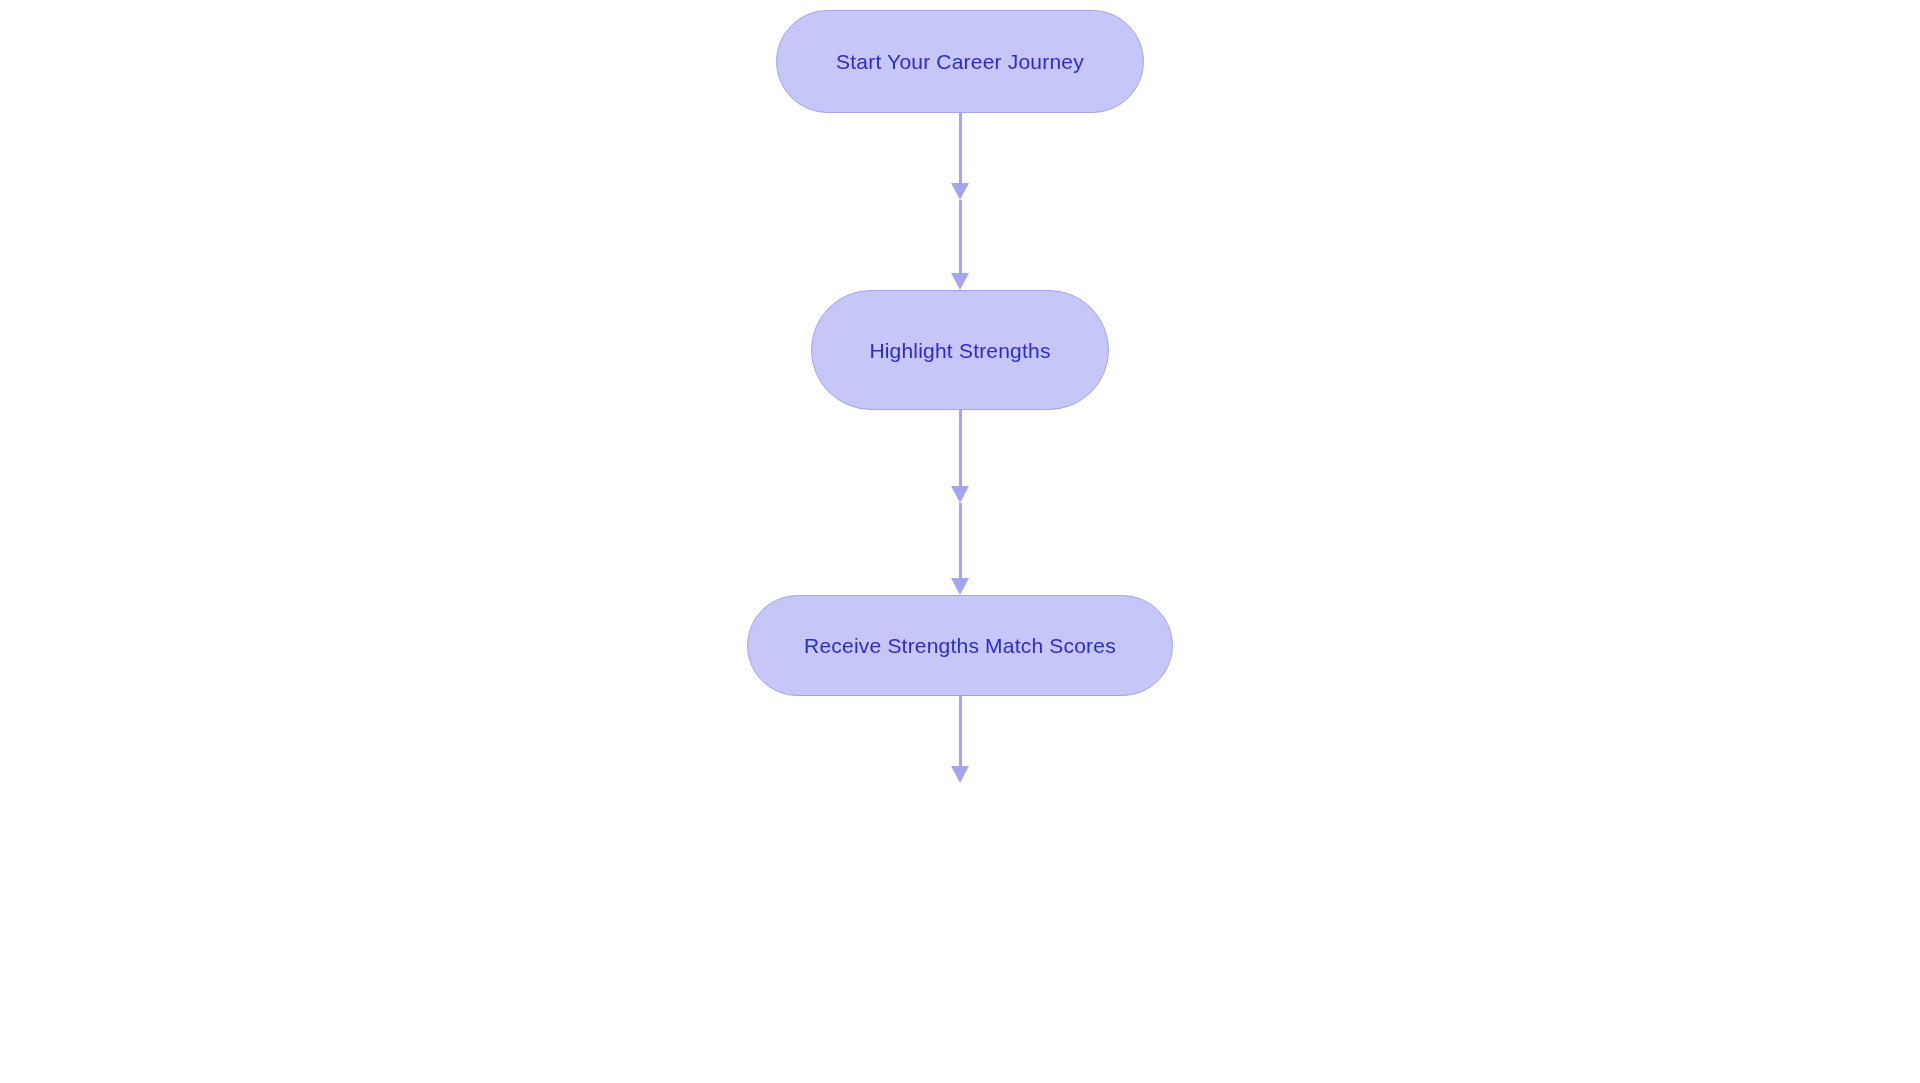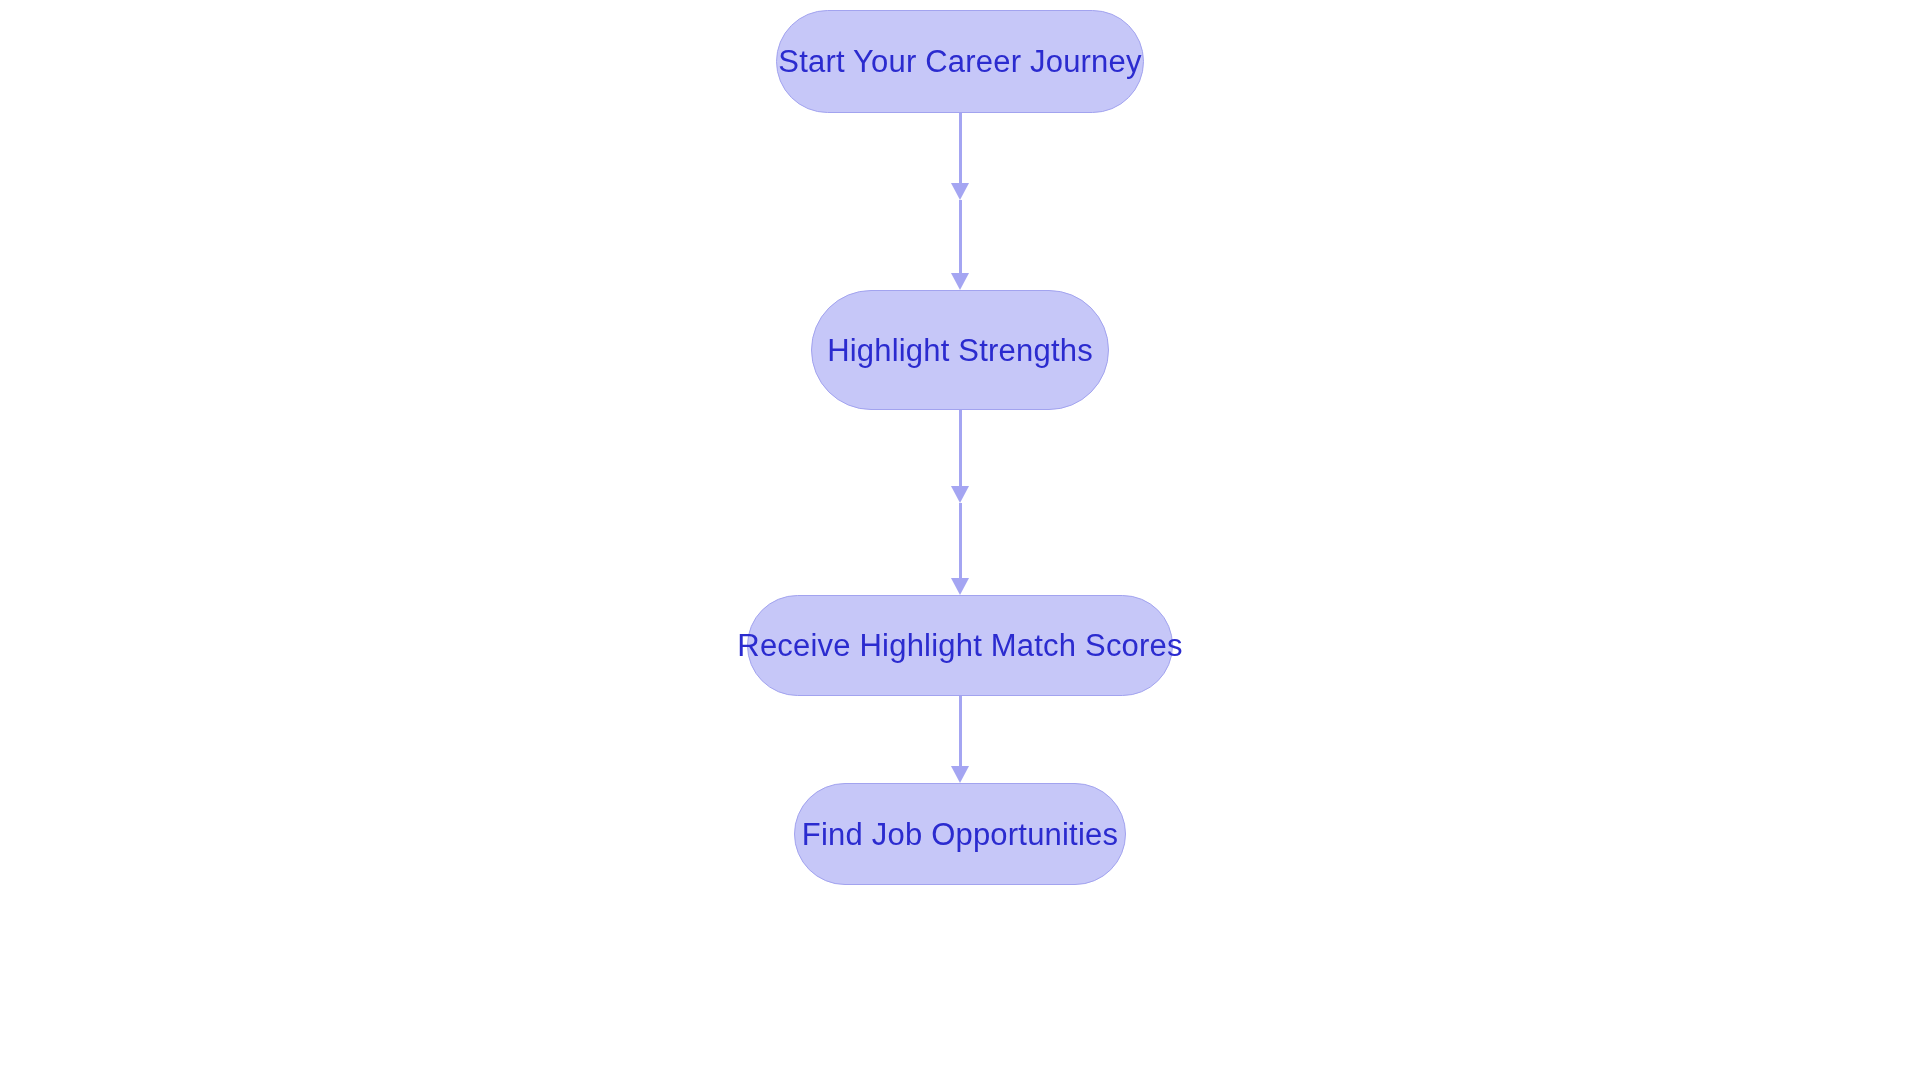"Start Your Career Journey" .flow-node .node-label { font-size: 31px -> 21px }
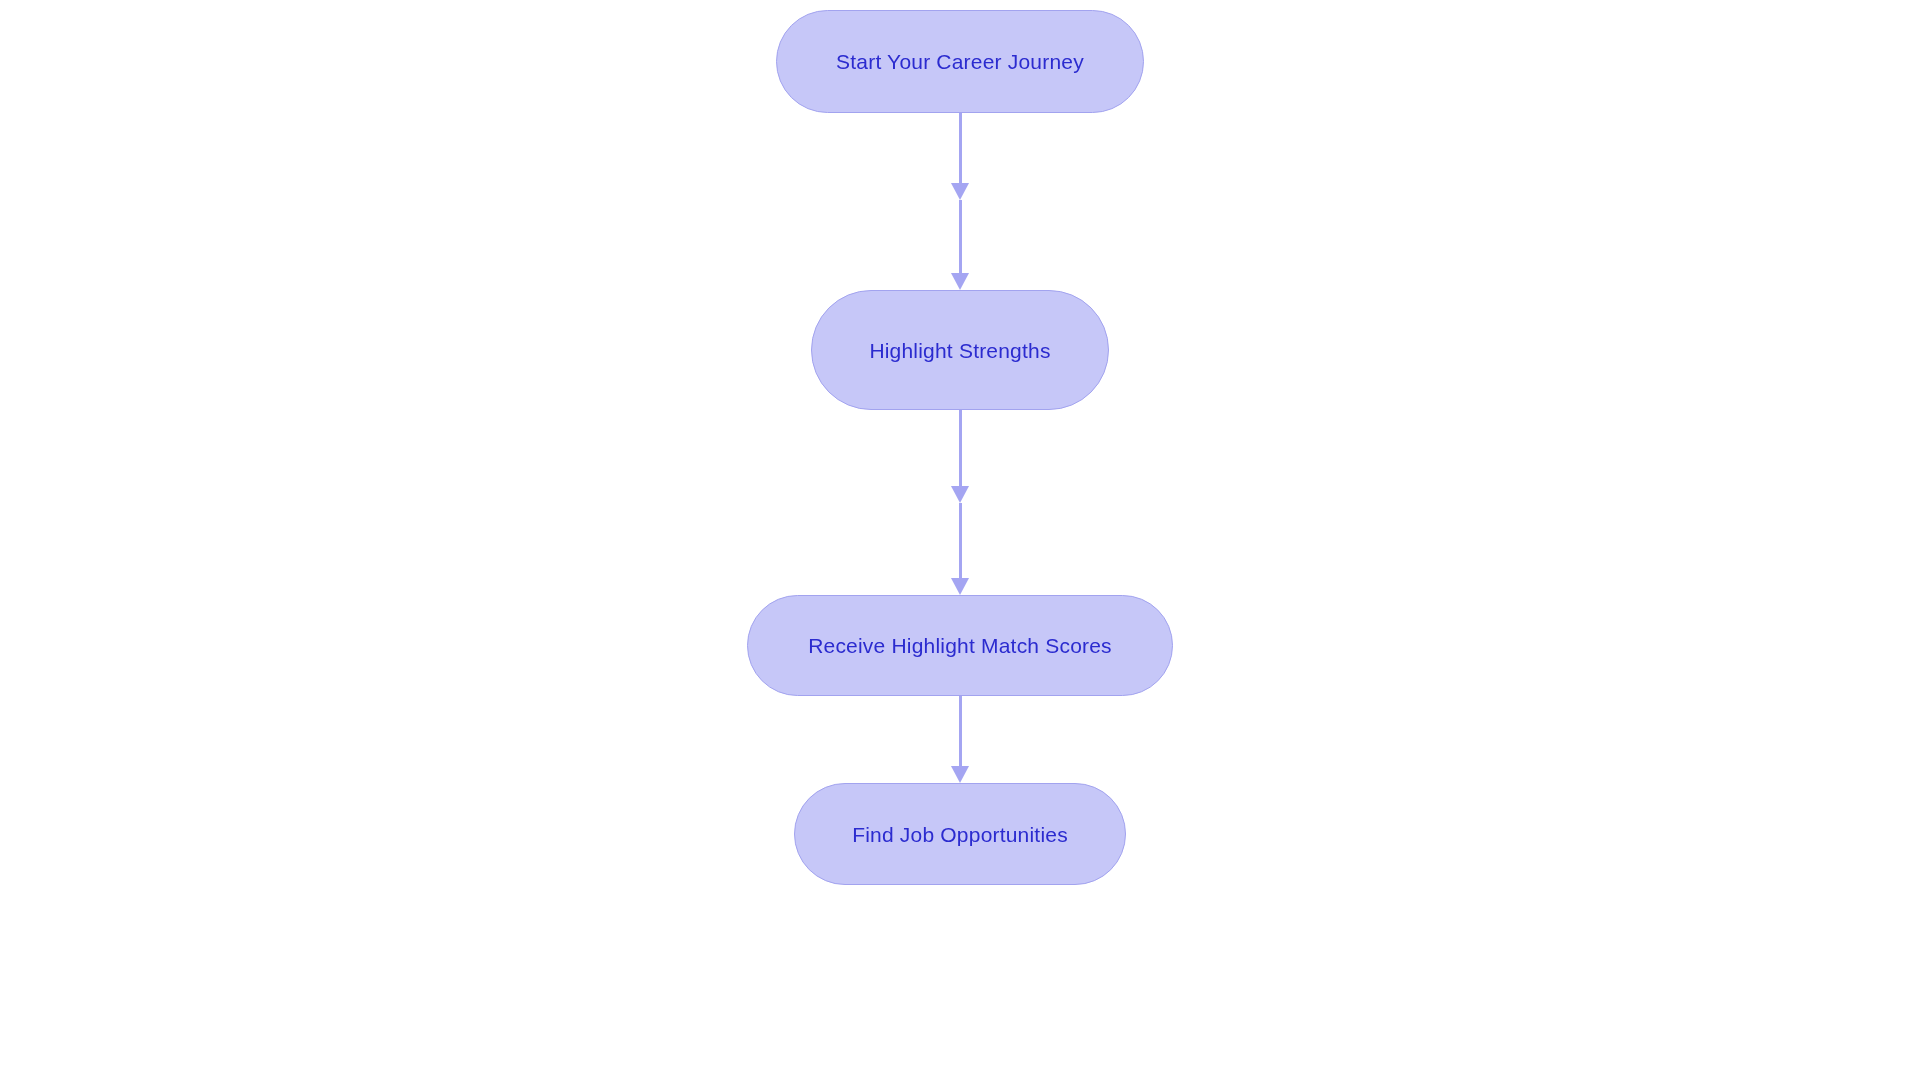"Receive Highlight Match Scores" span.node-label { text: Highlight -> Strengths }
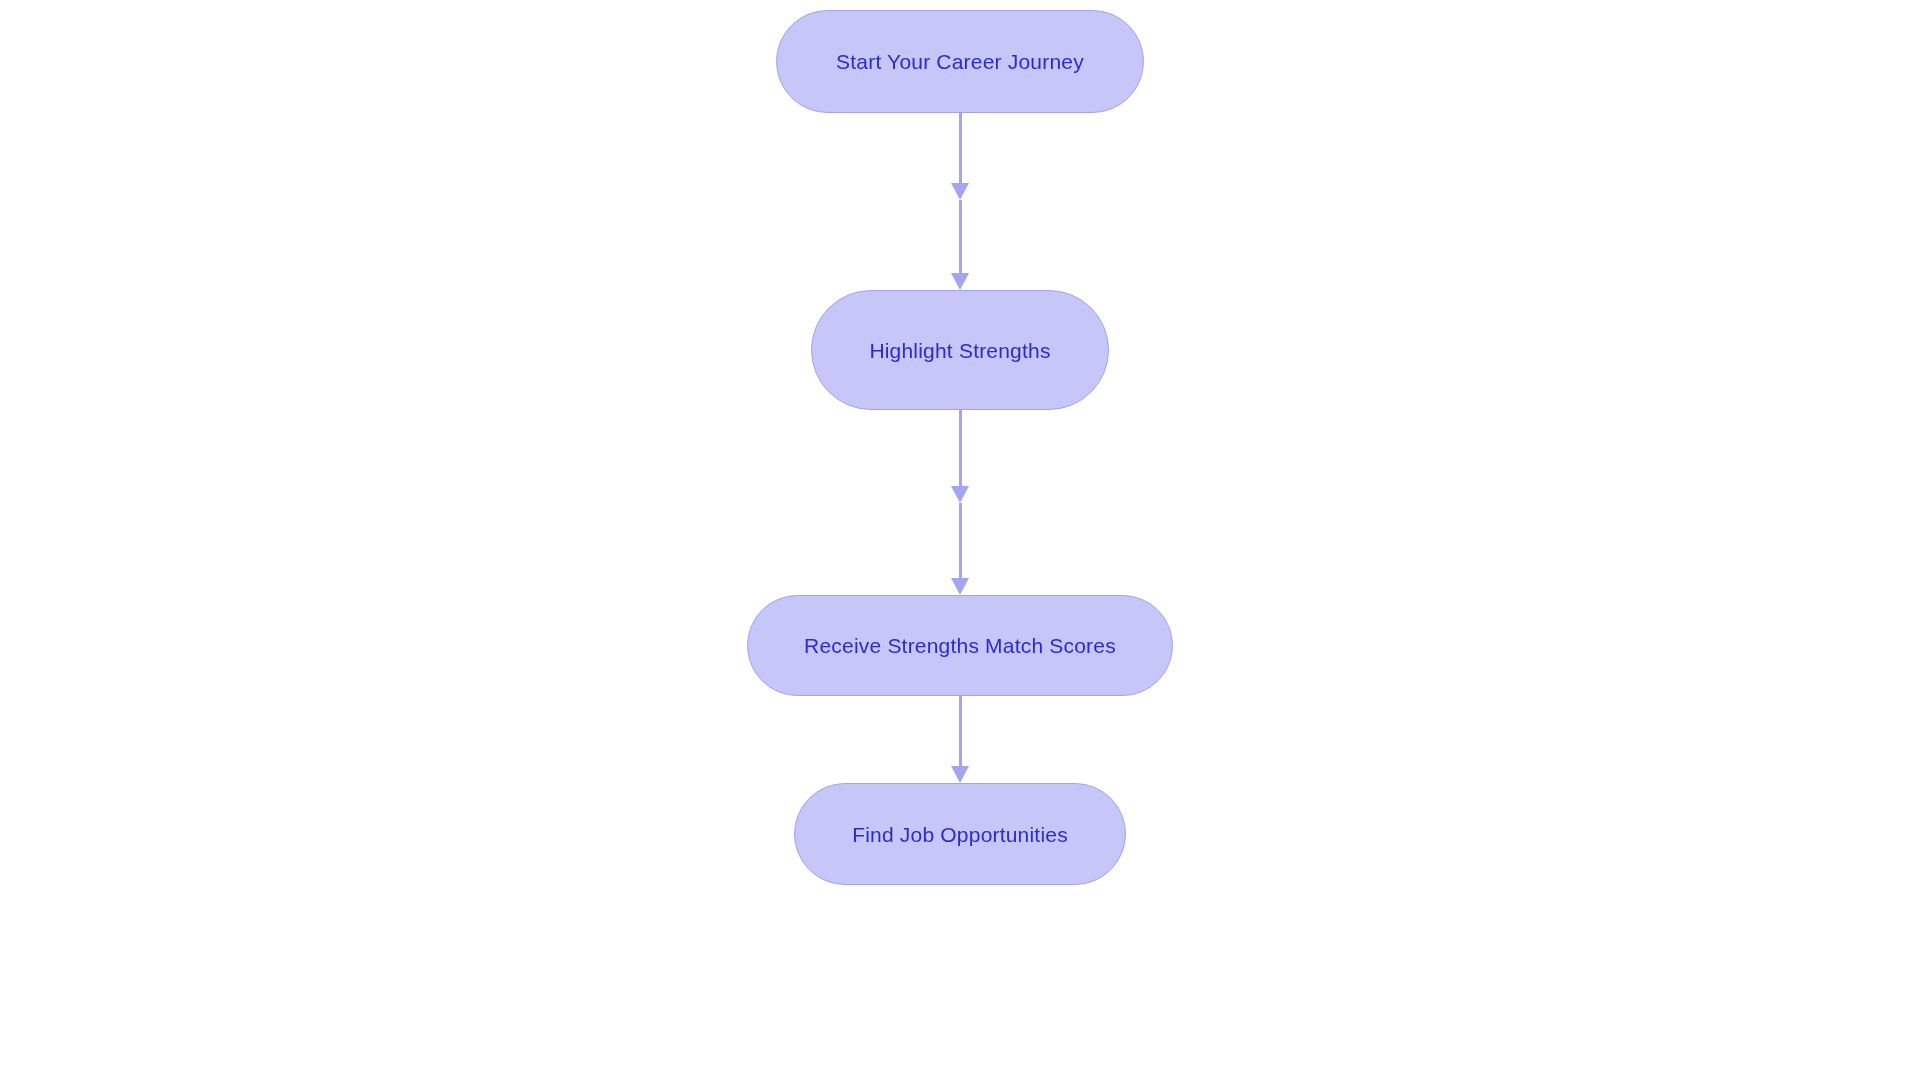"Find Job Opportunities" div.flow-node { html: <div> <span>Find Job Opportunities</span> </div> -> none }
